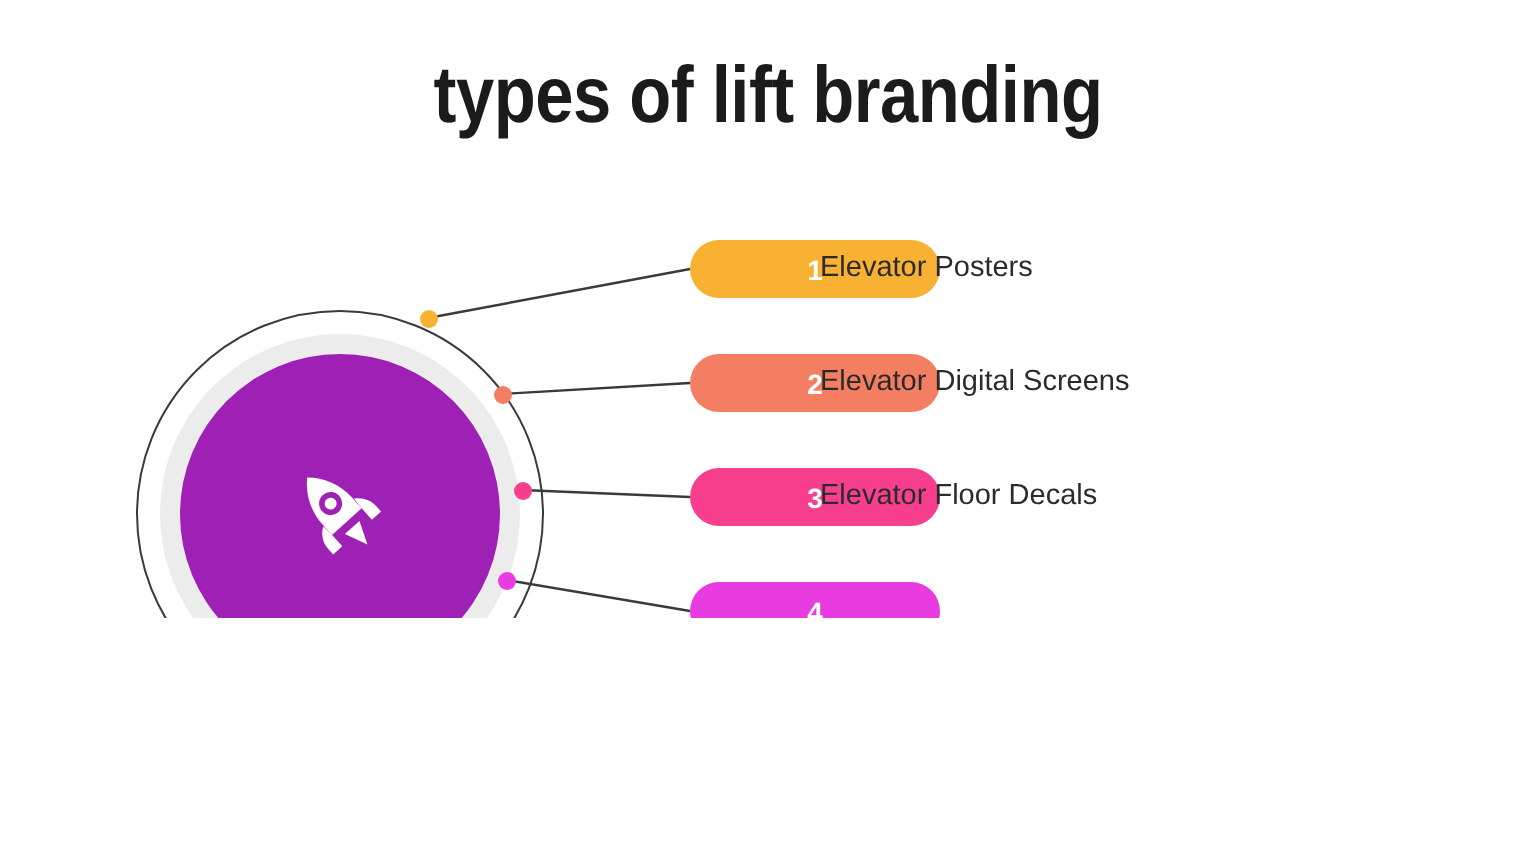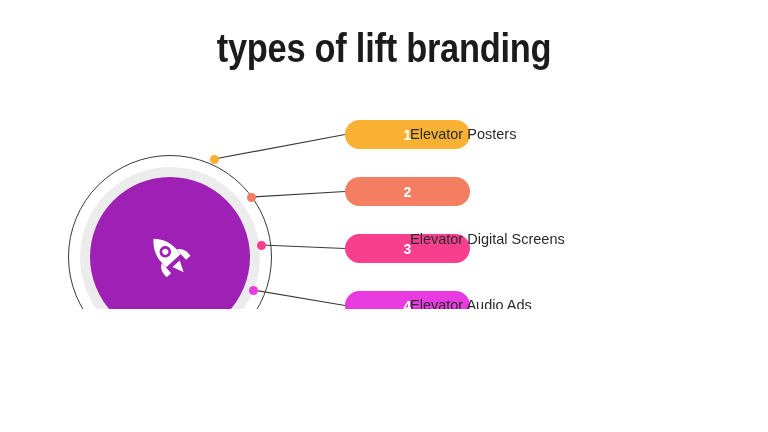"Elevator Digital Screens" div.row-label { margin-top: 48px -> none }
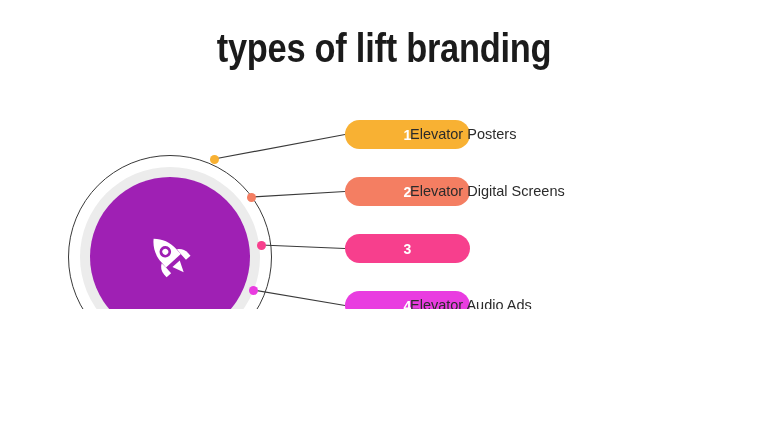"Elevator Floor Decals" div.row-label { html: none -> <div>Elevator Floor Decals</div> }
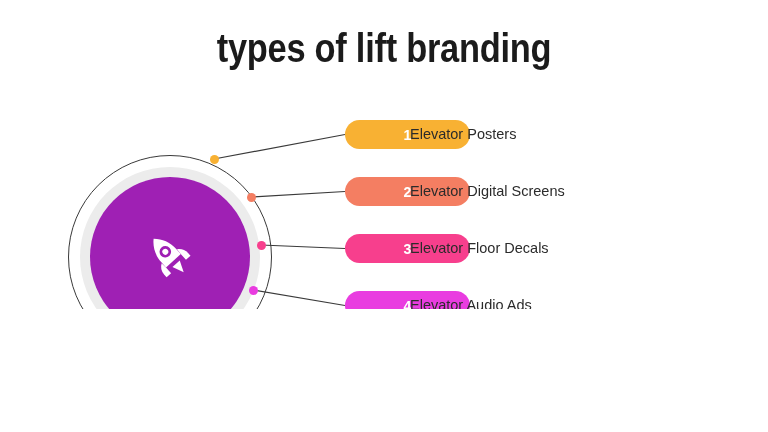"Elevator Audio Ads" div.row-label { html: <div>Elevator Audio Ads</div> -> none }
